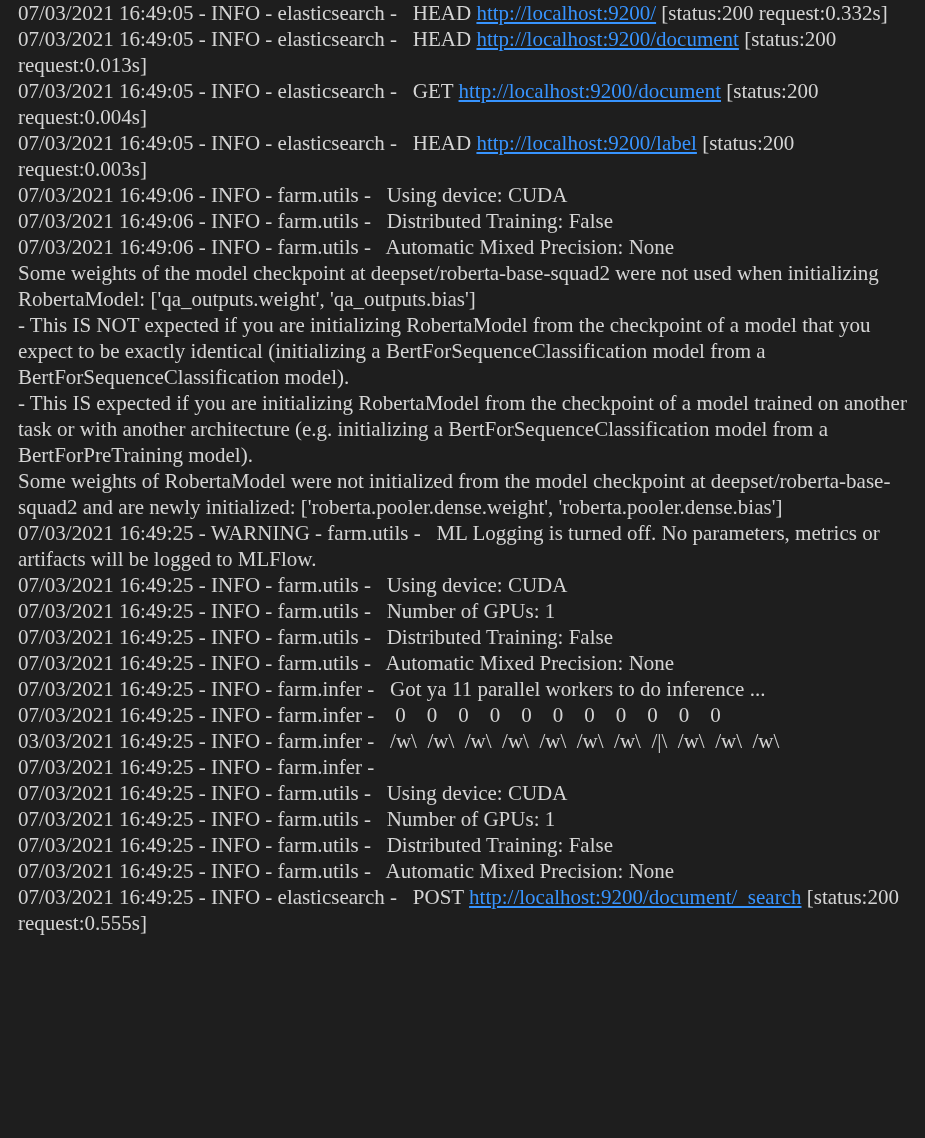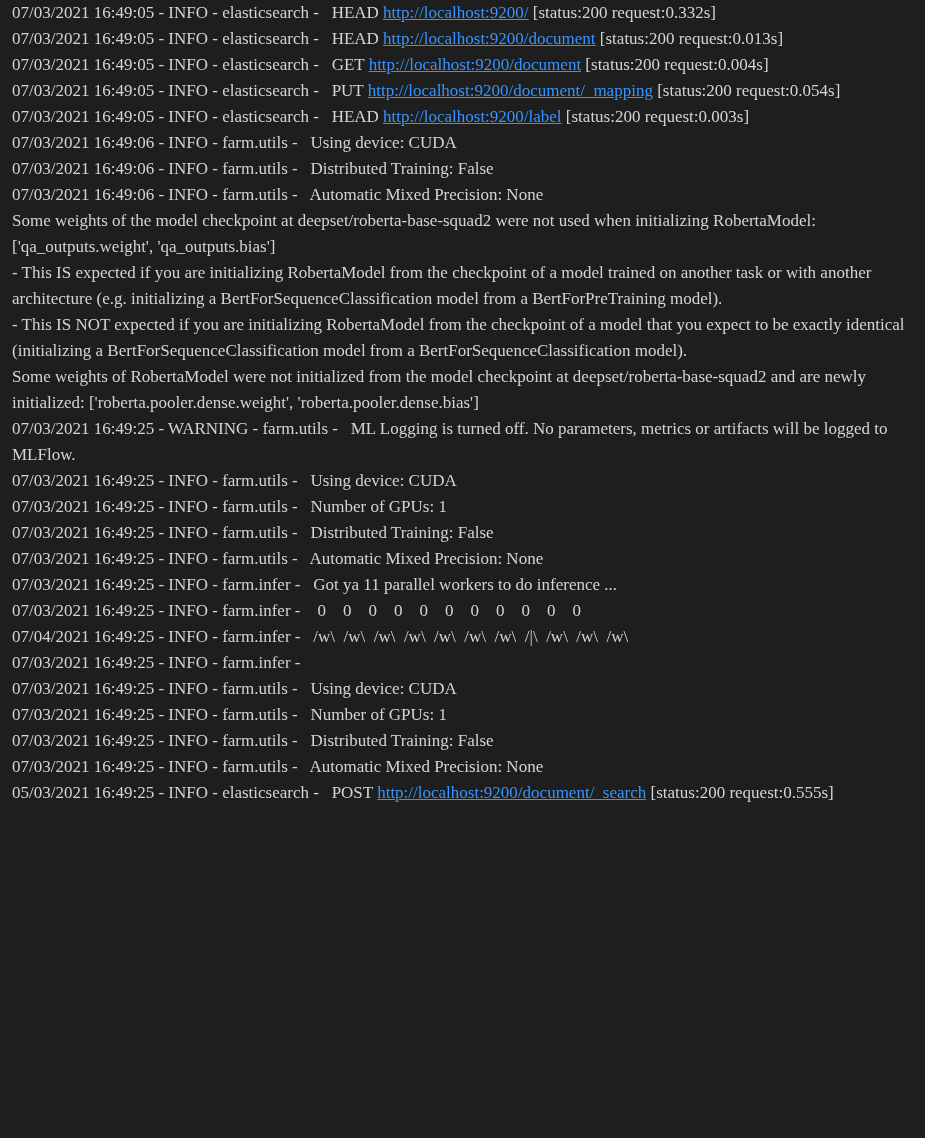"07/03/2021 16:49:05 - INFO -" .output { font-size: 17px -> 21px; padding: 0 8px 0 12px -> 0 8px 0 18px }
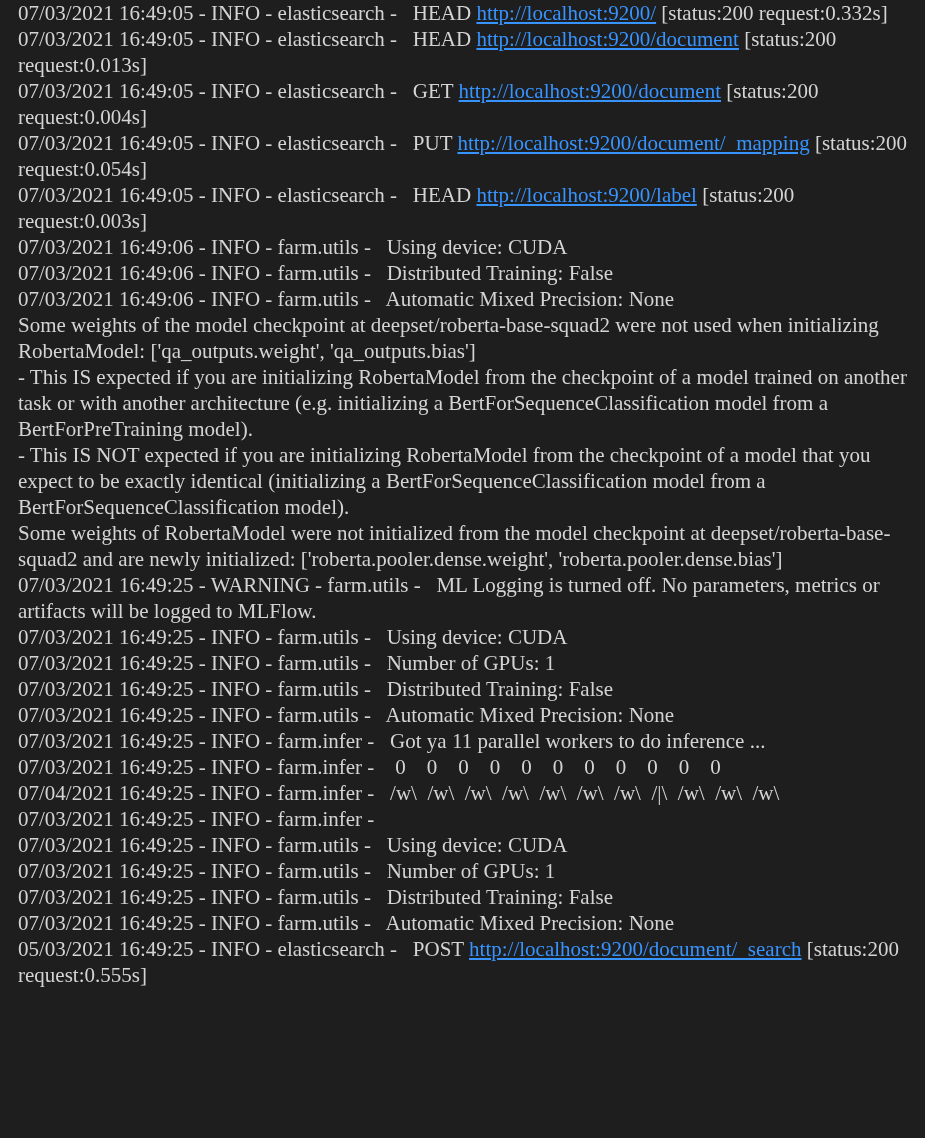"07/03/2021 16:49:05 - INFO - elasticsearch - PUT" div.line { html: <div><span>07/03/2021 16:49:05 - INFO - elasticsearch - PUT </span><a>http://localhost:9200/document/_mapping</a><span> [status:200 request:0.054s]</span></div> -> none }
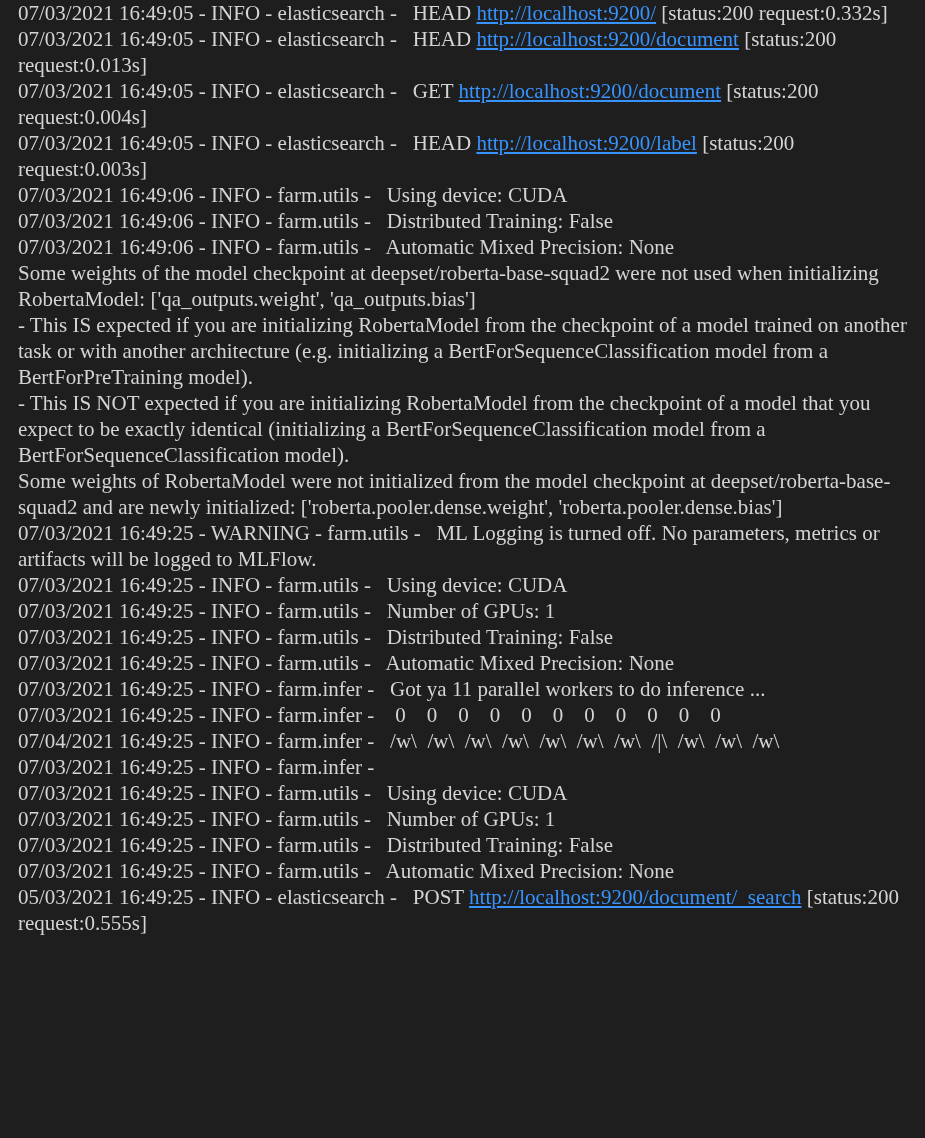"- This IS expected if" div.line { order: before "- This IS NOT expected" -> after "- This IS NOT expected" }
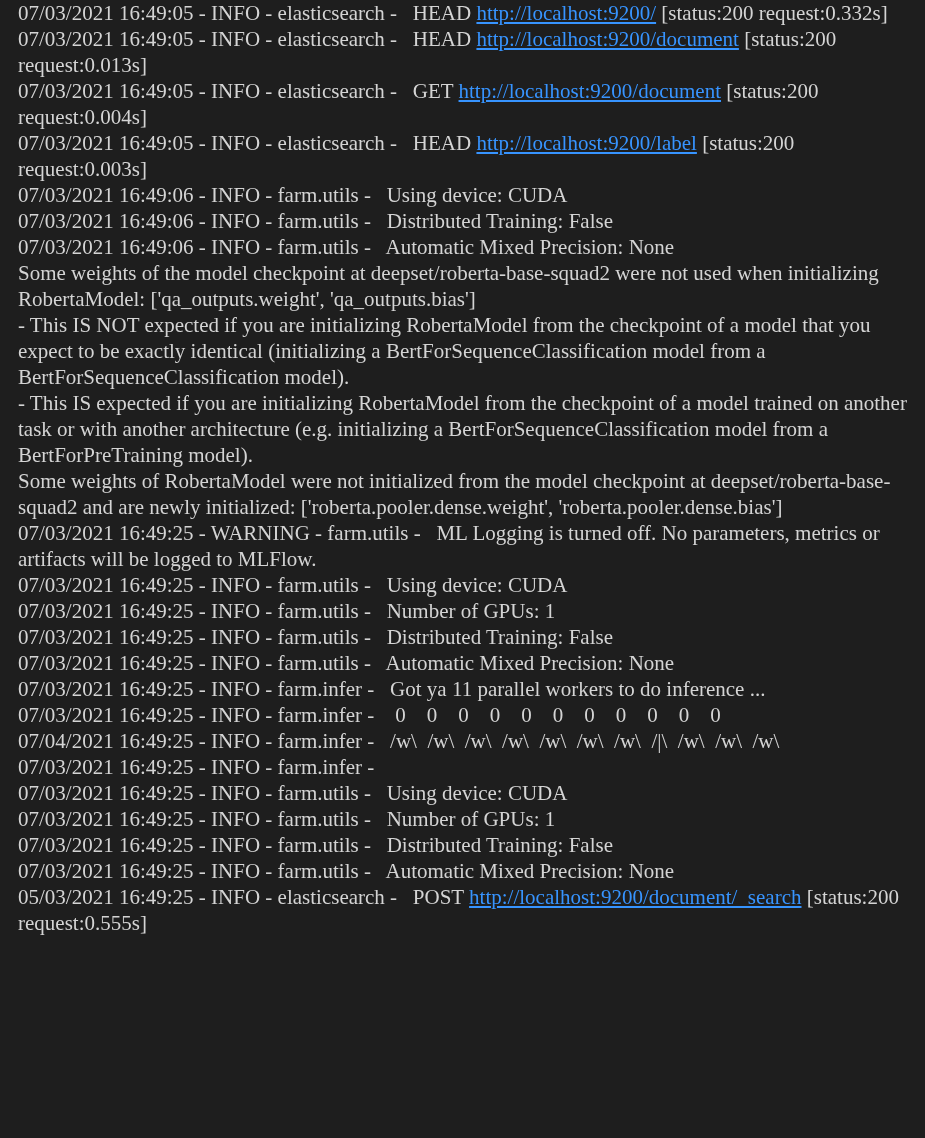"07/04/2021 16:49:25 - INFO -" div.line { text: 07/04/2021 -> 03/03/2021 }
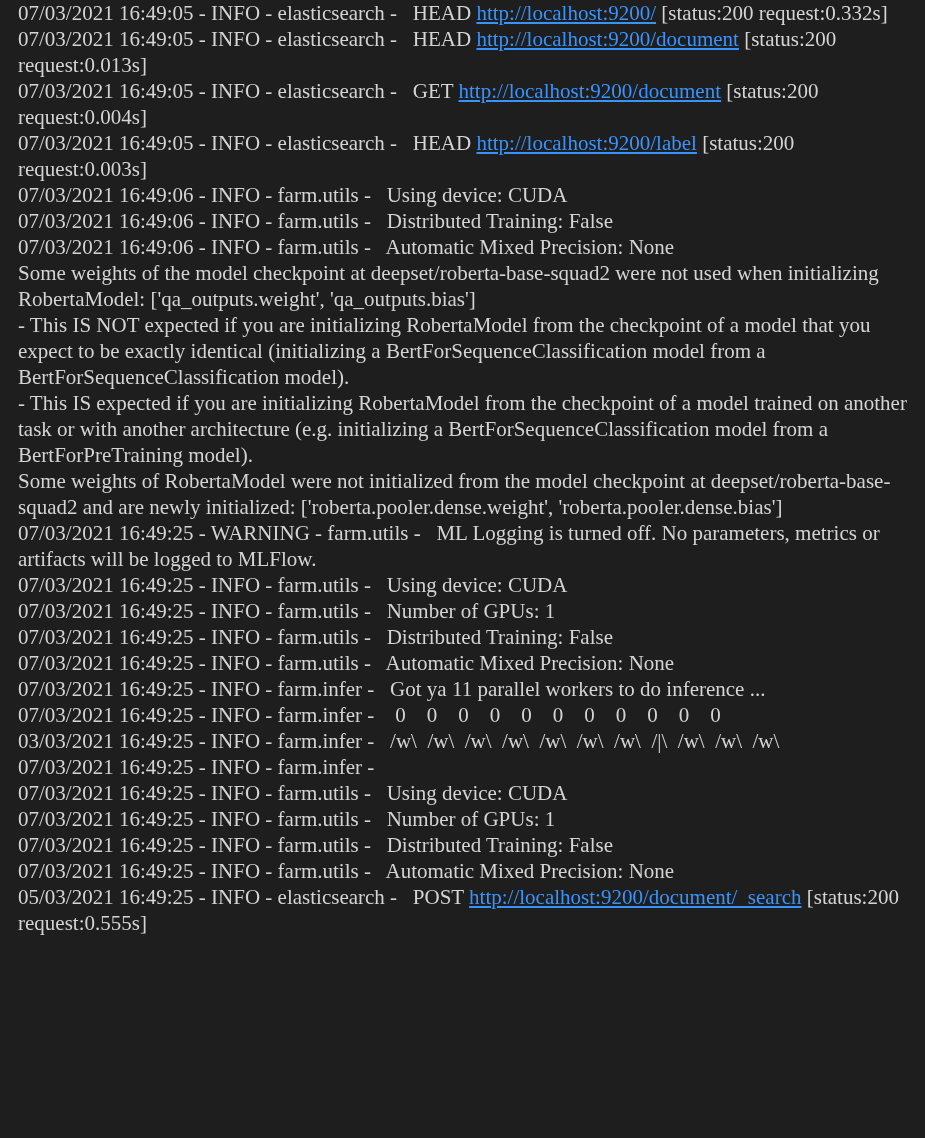"05/03/2021 16:49:25 - INFO -" span { text: 05/03/2021 -> 07/03/2021 }
